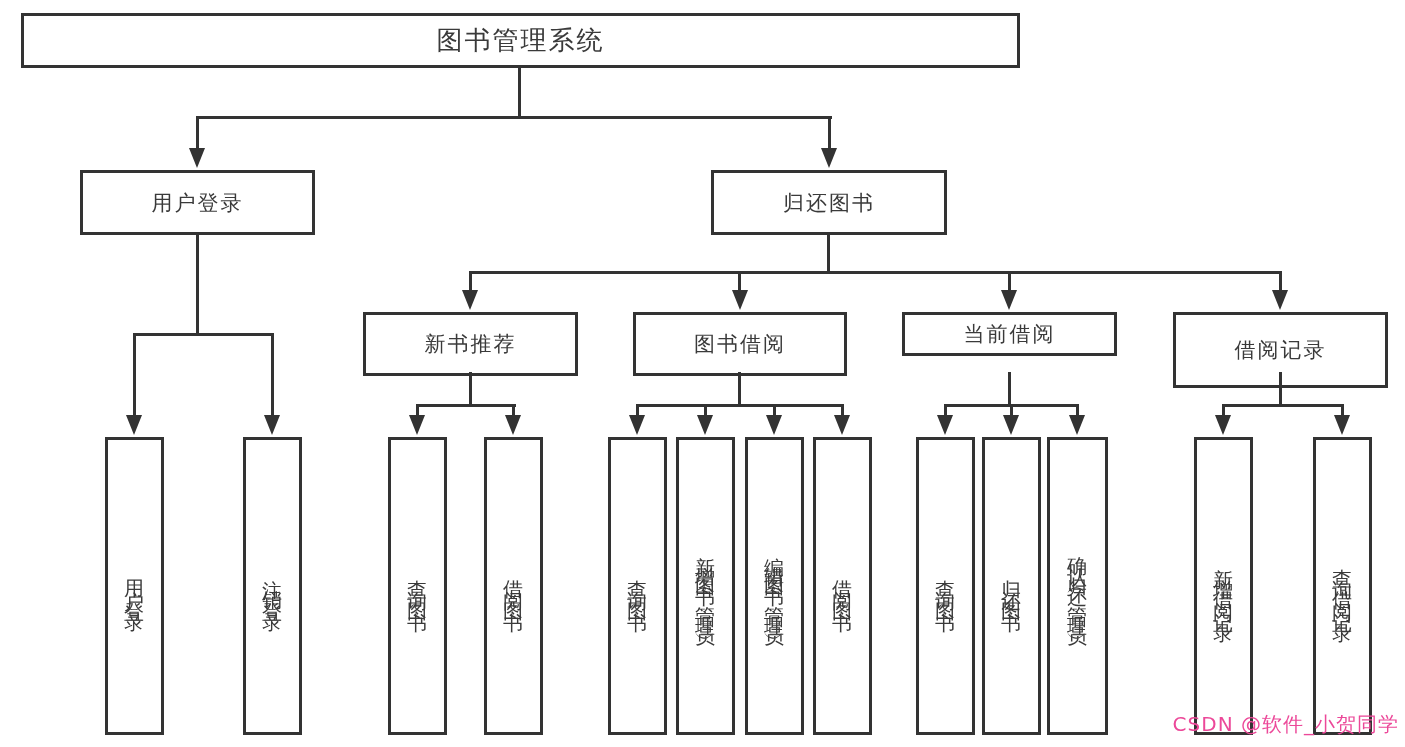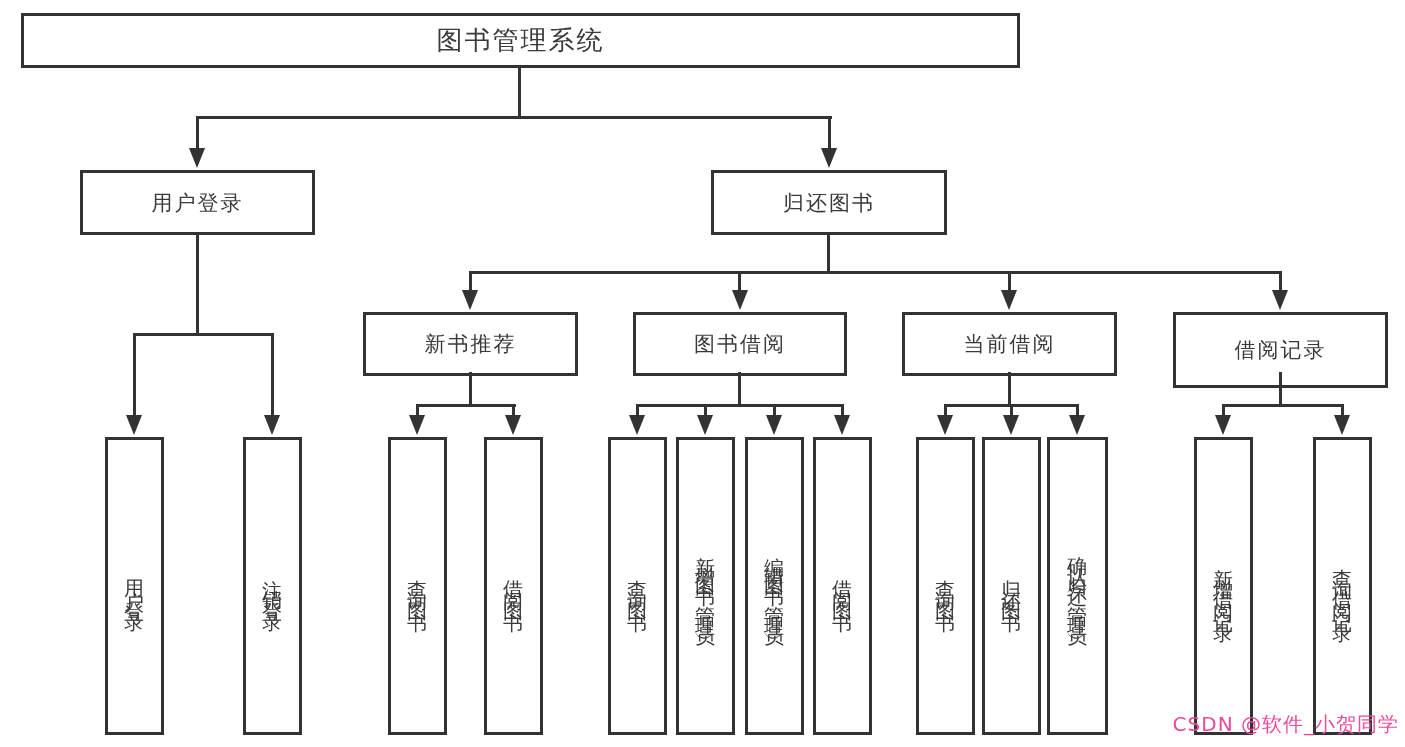"当前借阅" div.nbox { height: 64px -> 44px }
